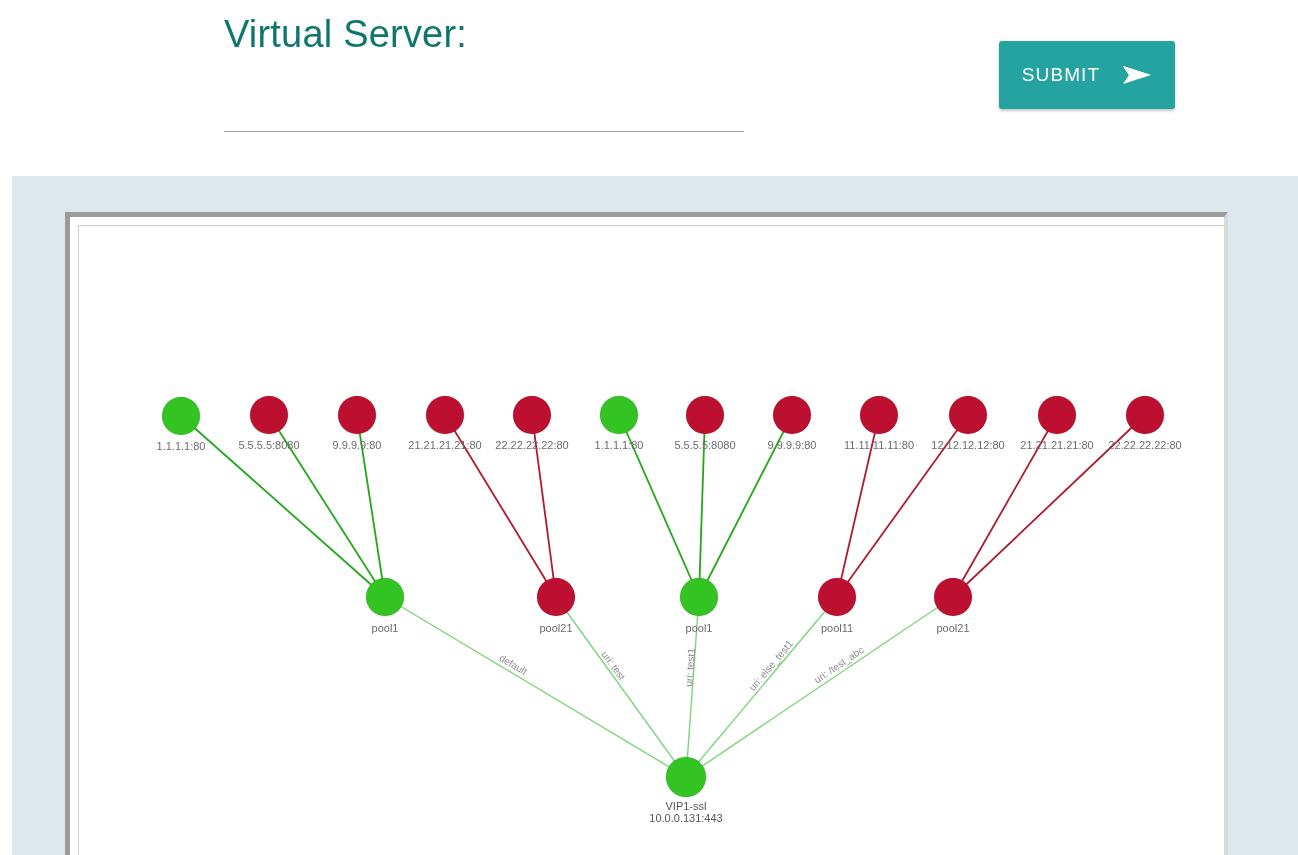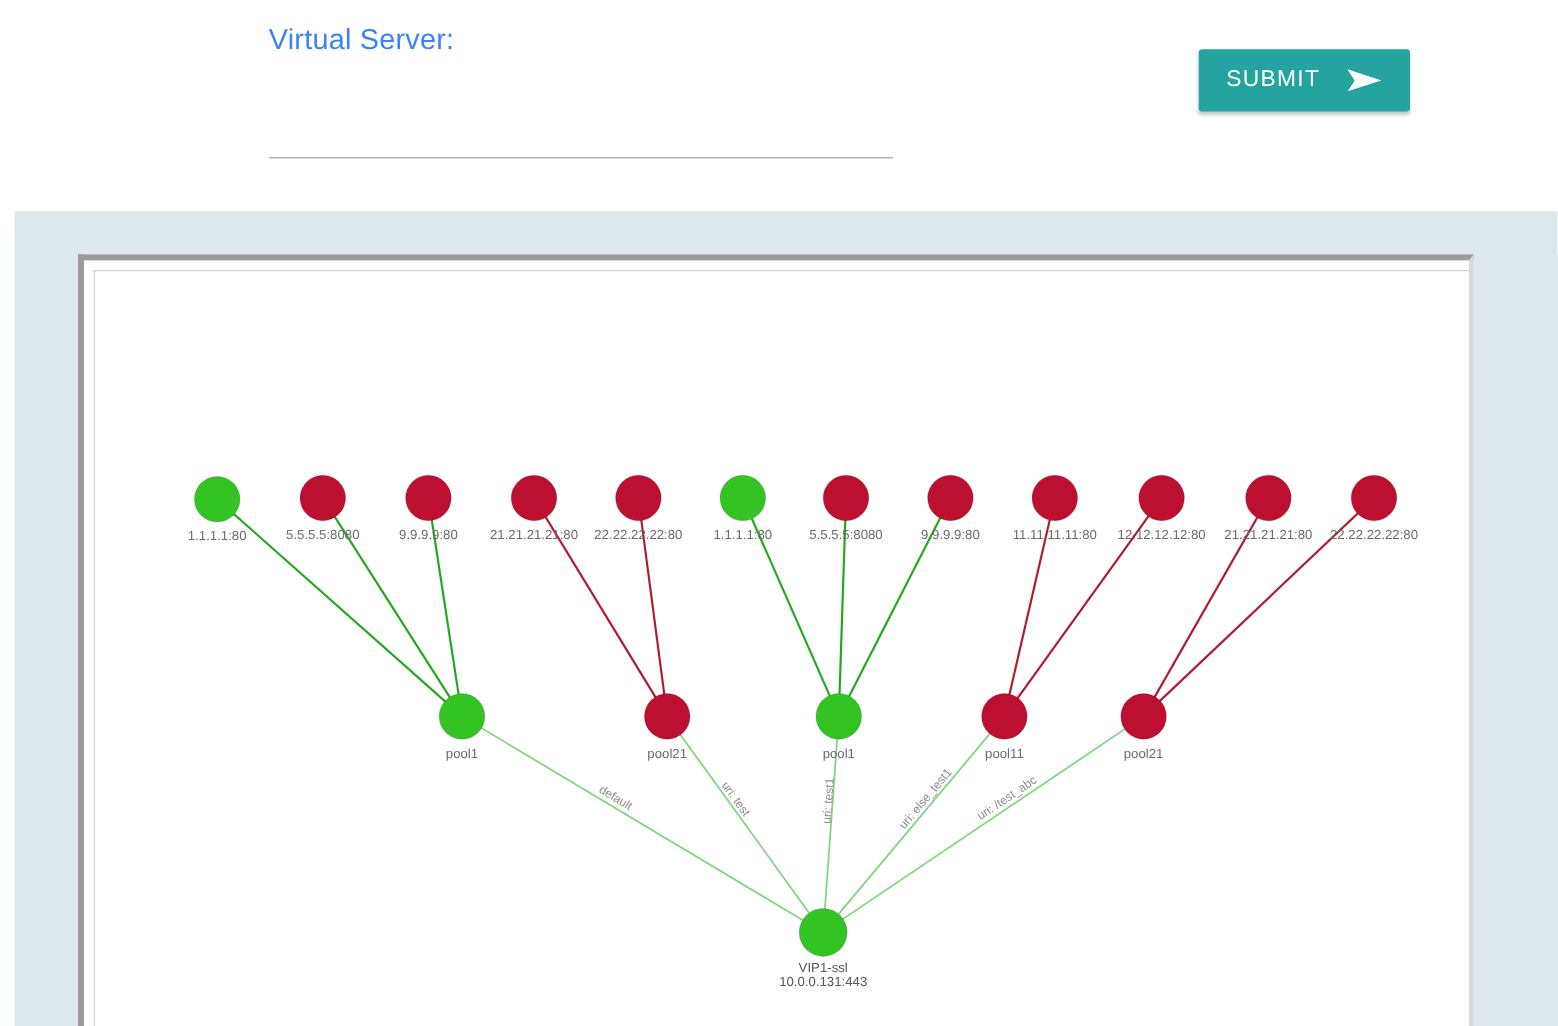"Virtual Server:" #page-title { color: #3b82f6 -> #0f766e; font-size: 24px -> 38px }
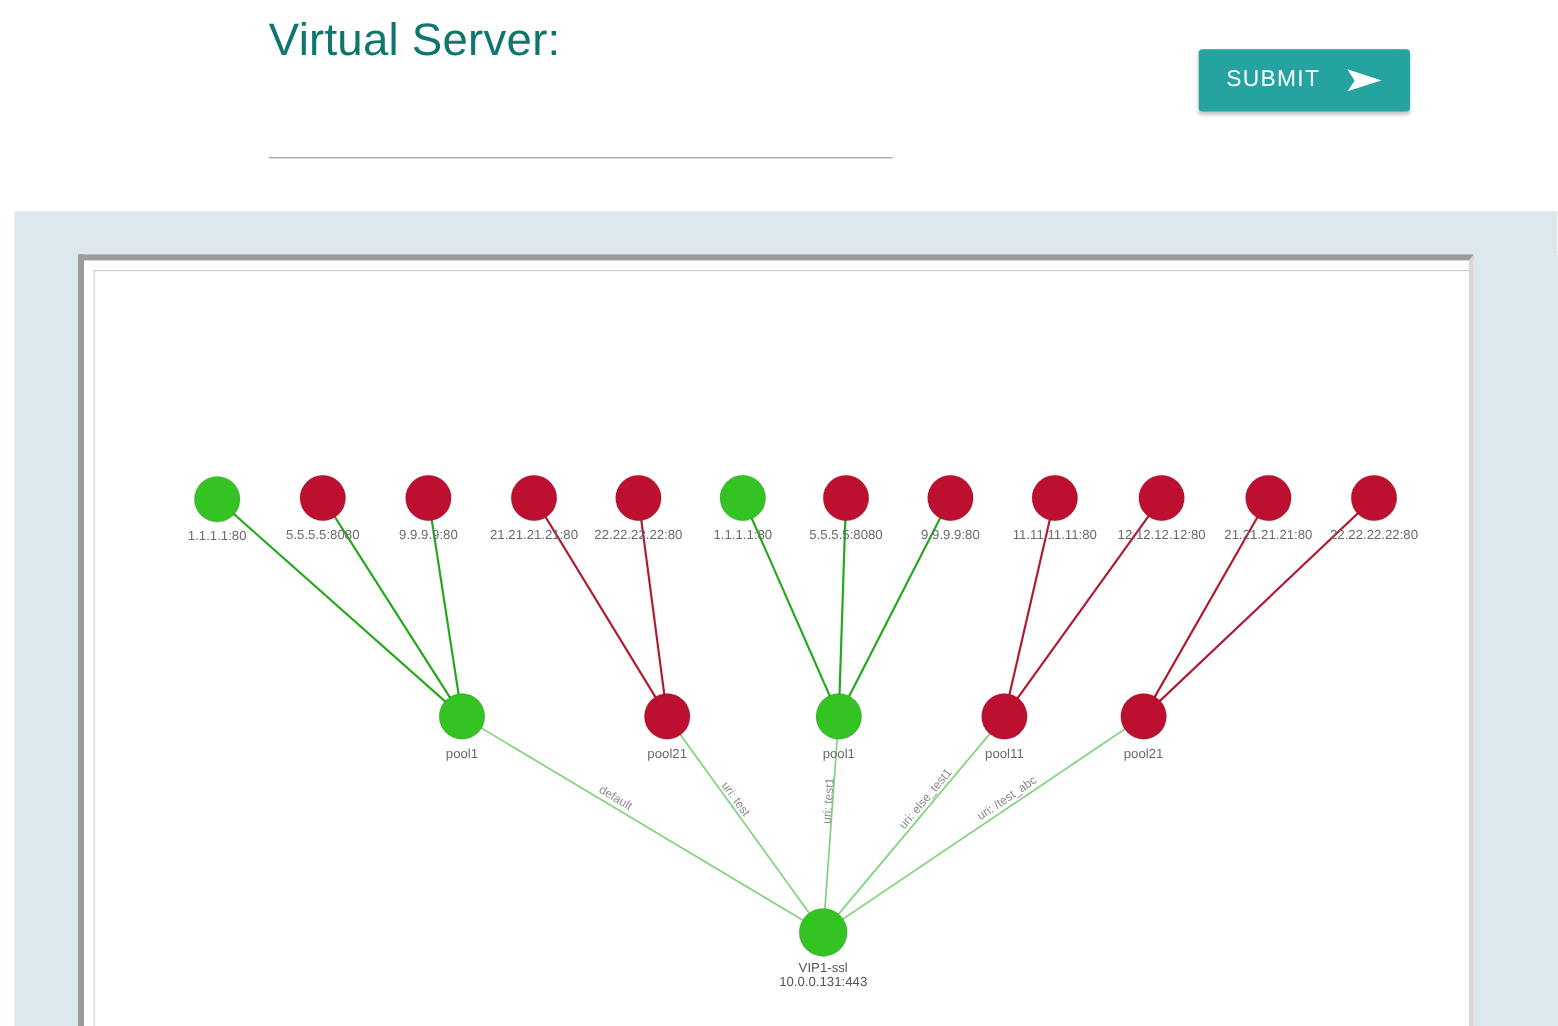"SUBMIT" #submit-button { height: 52px -> 68px }
